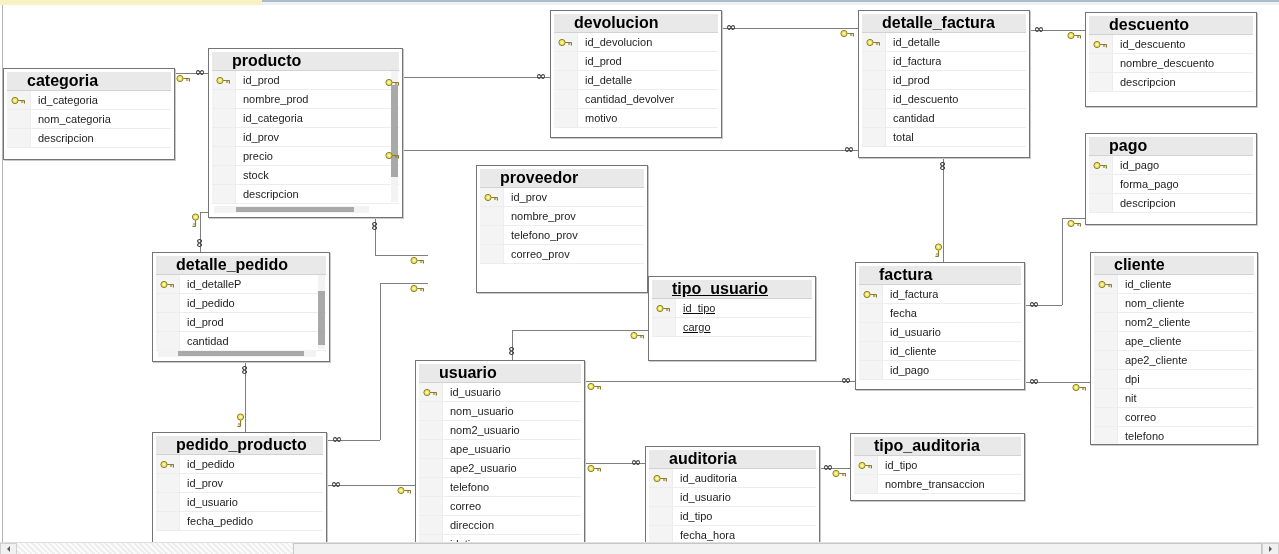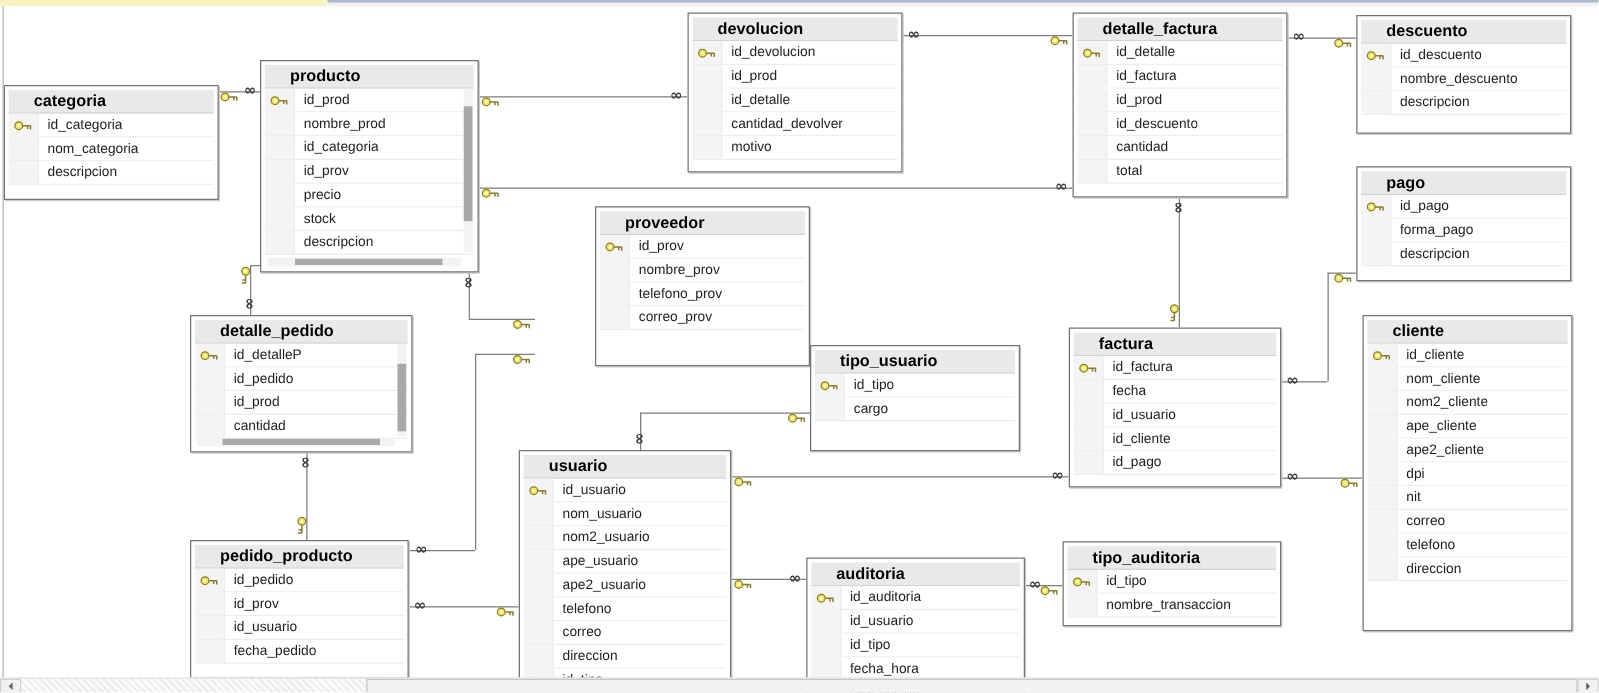"devolucion" .tbl-hd { font-size: 13px -> 16px }
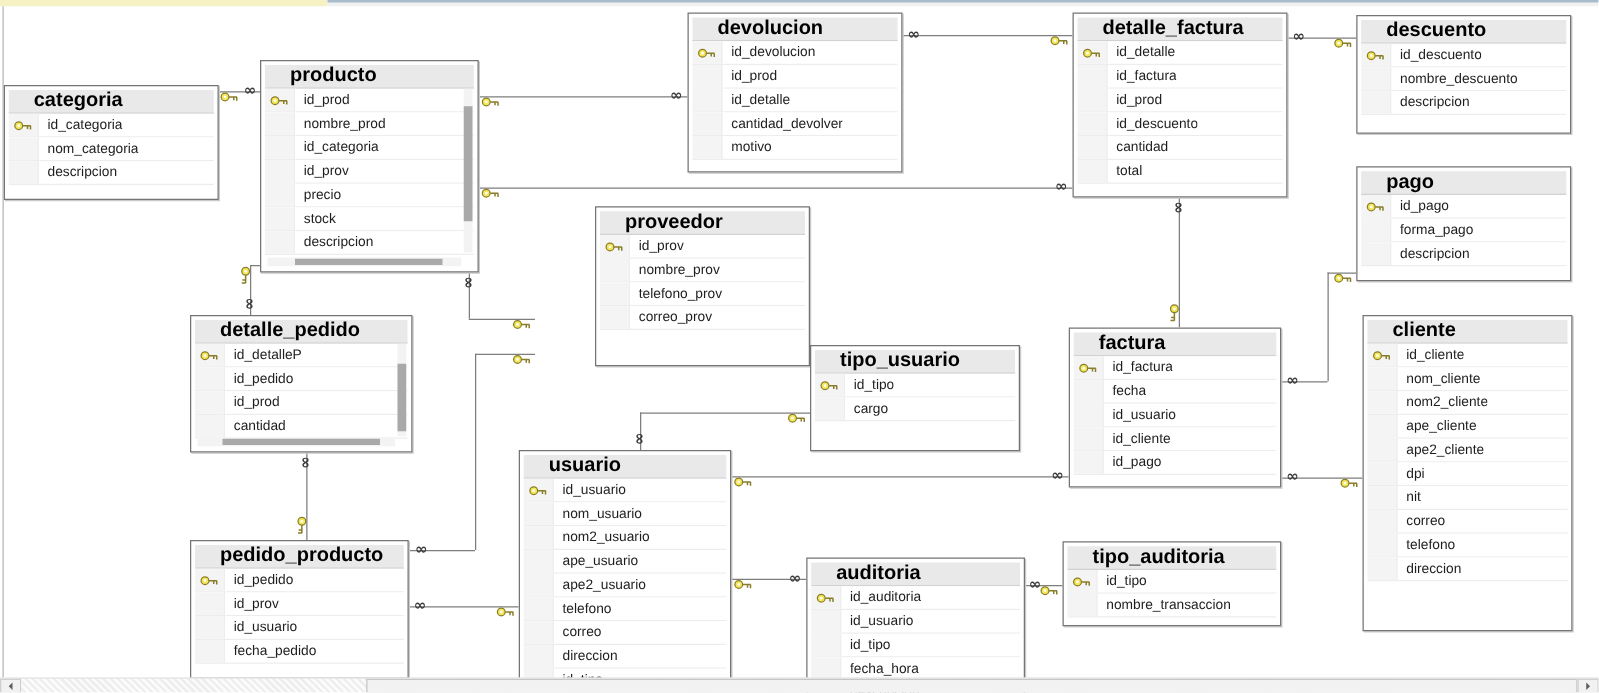"producto" div.tbl { width: 175px -> 195px }
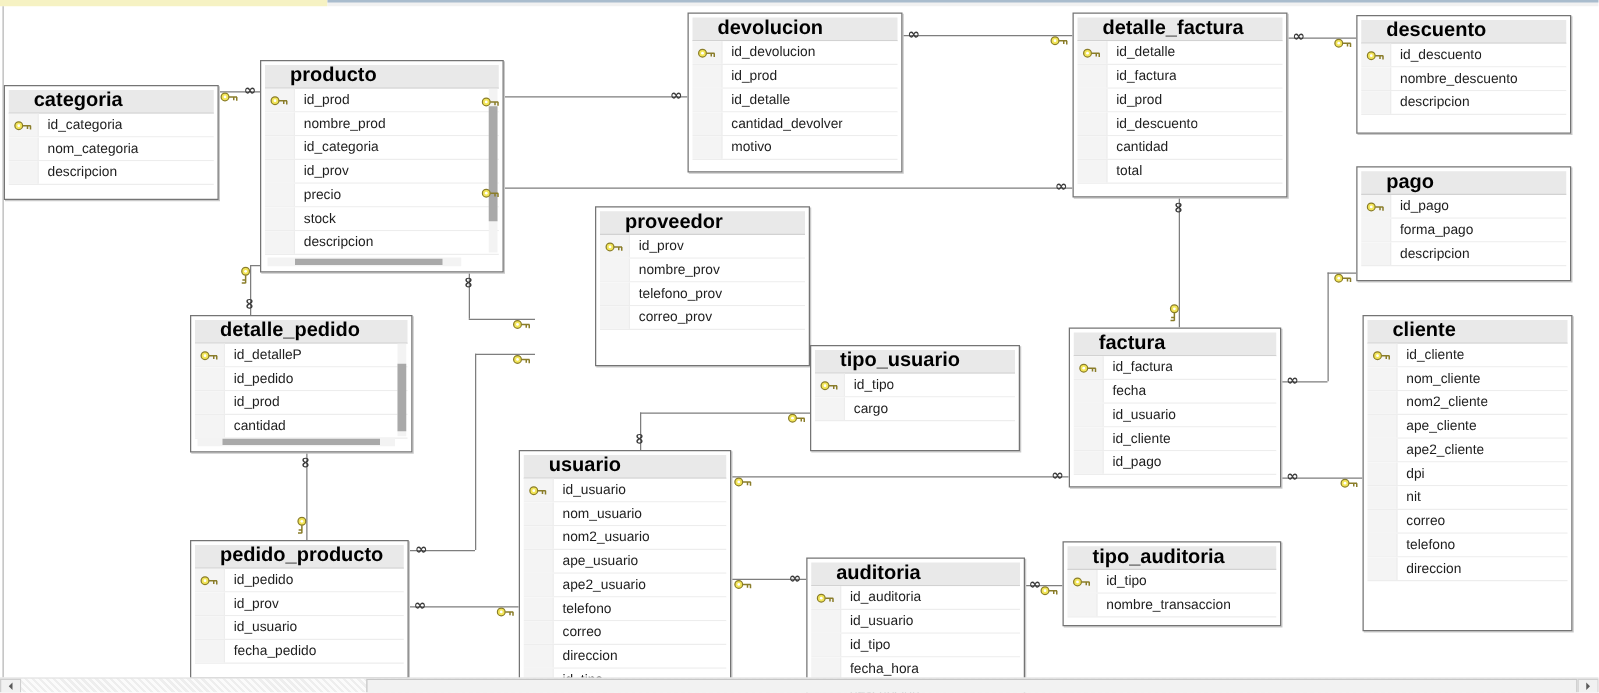"cliente" div.tbl { height: 253px -> 193px }
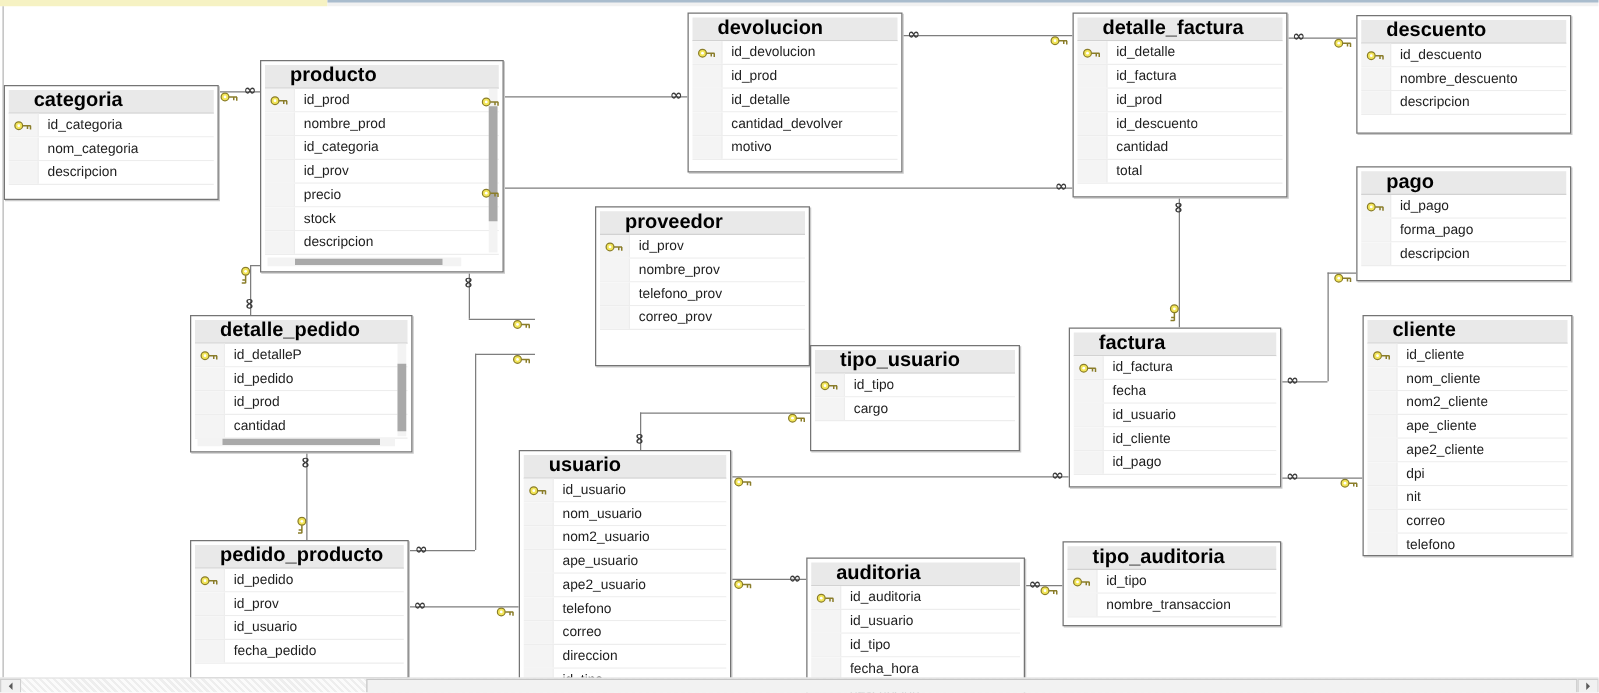"tipo_usuario" div.tbl { text-decoration: none -> underline }
